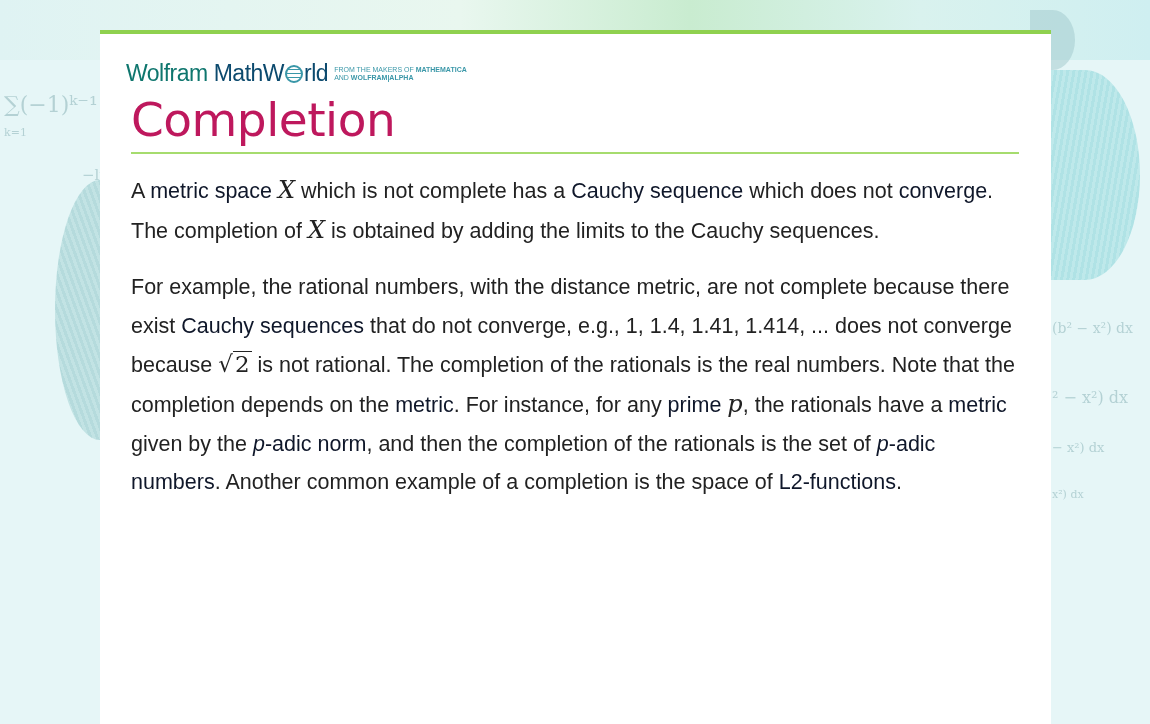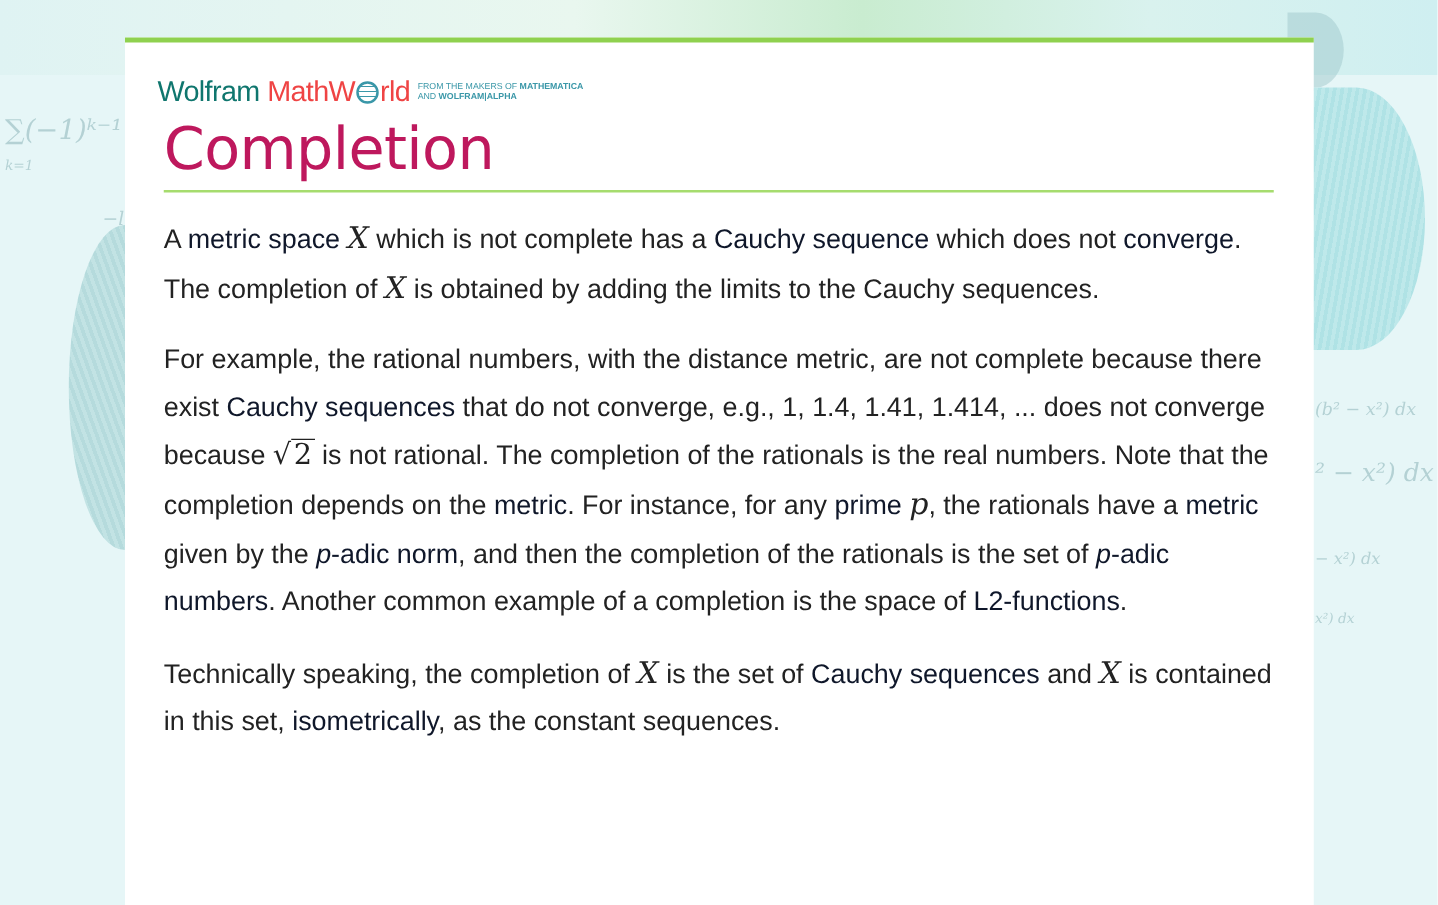"MathW rld" .brand .mathworld { color: #ef4444 -> #0c4a6e }
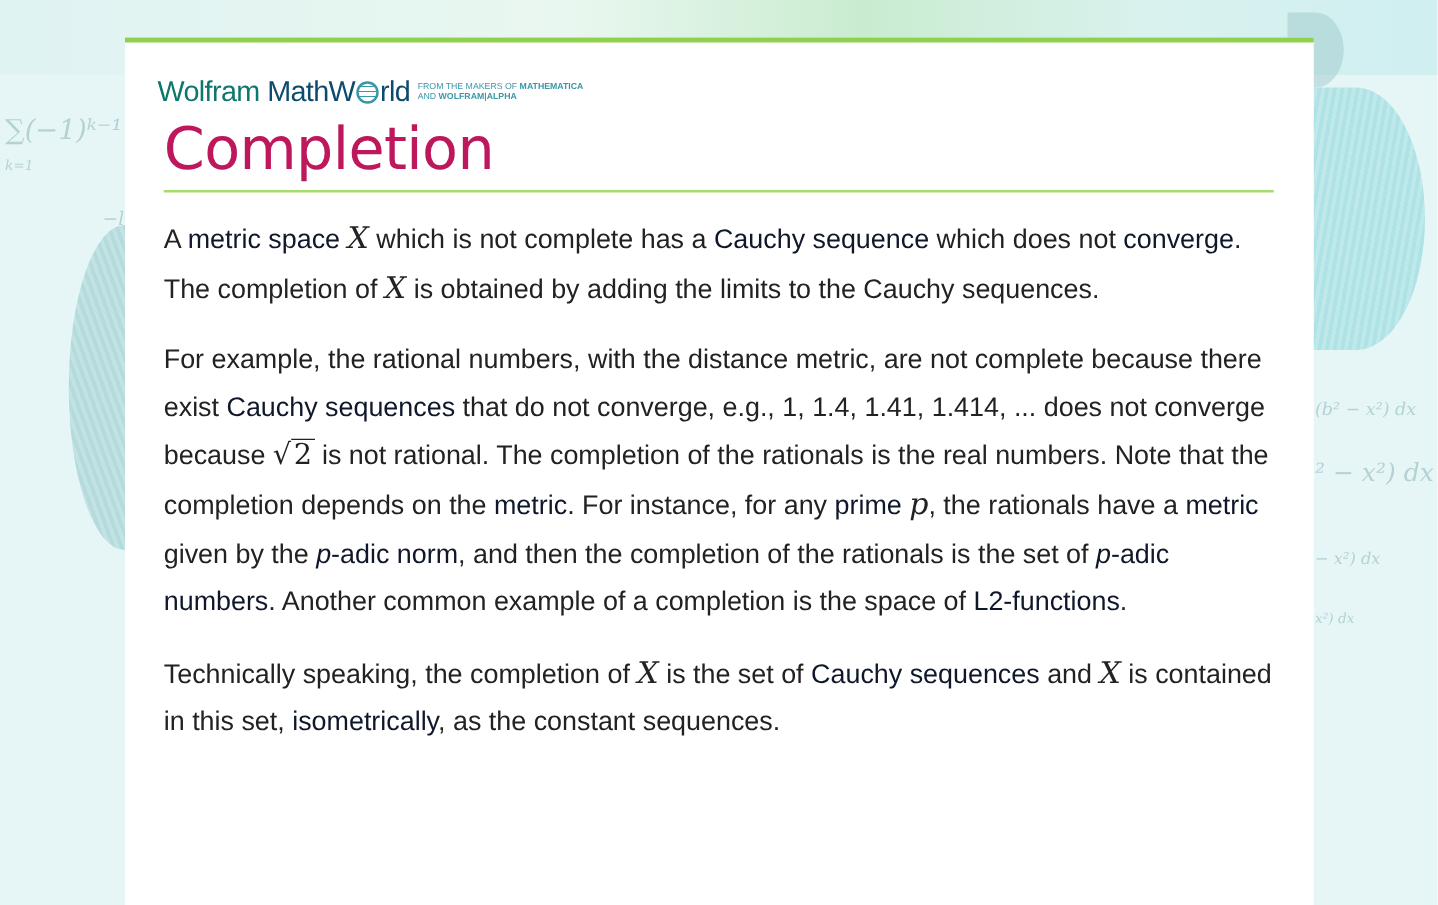"∑(−1)ᵏ⁻¹" .bg-formula { font-style: italic -> none }
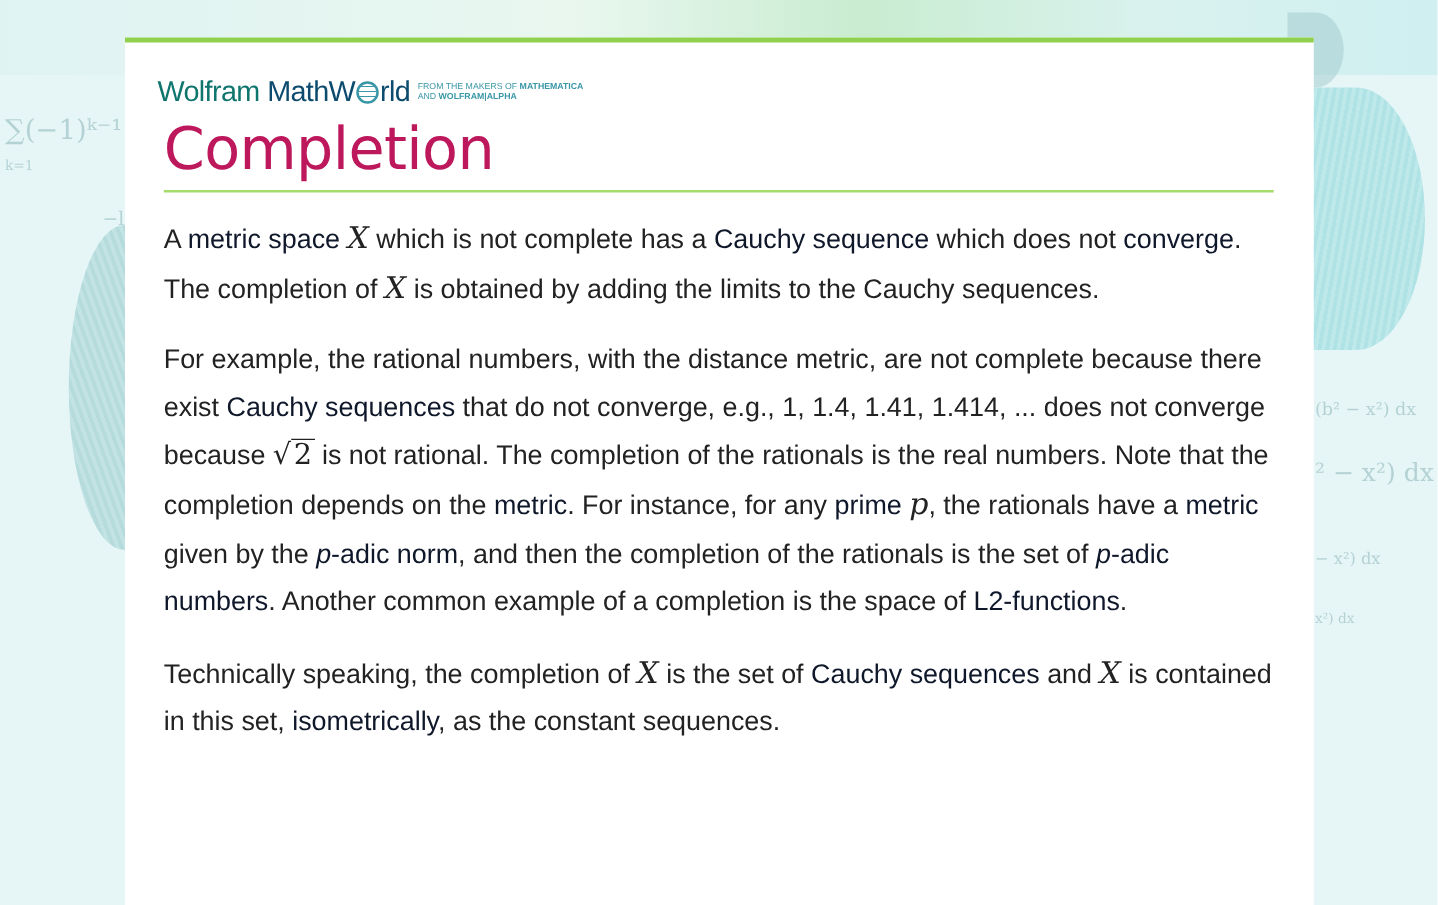"² − x²) dx" div.bg-formula { font-size: 20px -> 16px; top: 366px -> 388px }
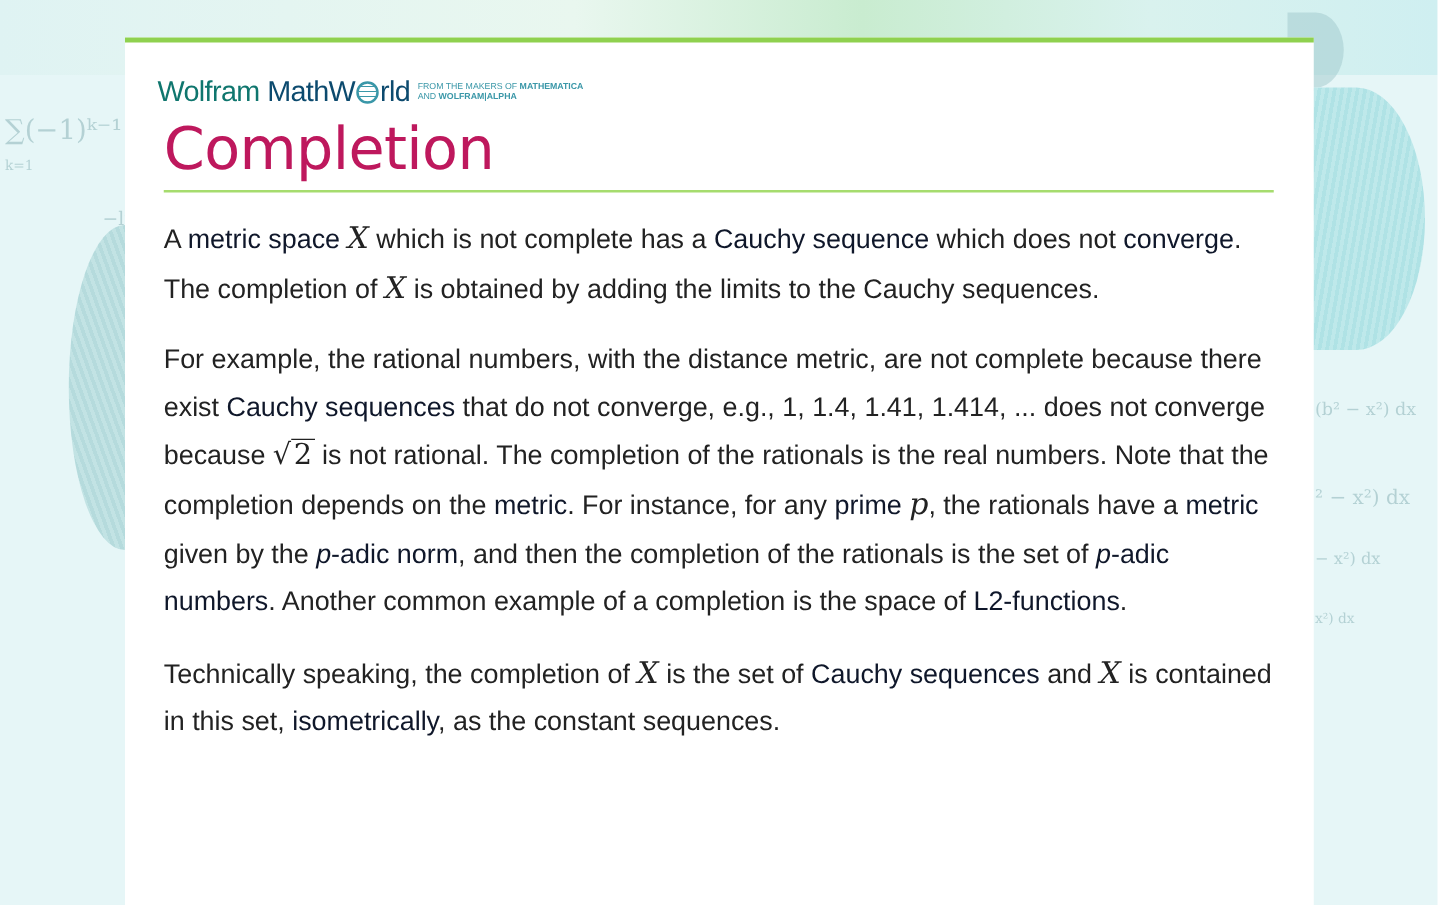"Technically speaking, the completion of" p { html: <p> <span>Technically speaking, the completion of </span><span>X</span><span> is the set of </span><a>Cauchy sequences</a><span> and </span><span>X</span><span> is contained in this set, </span><a>isometrically</a><span>, as the constant sequences.</span> </p> -> none }
